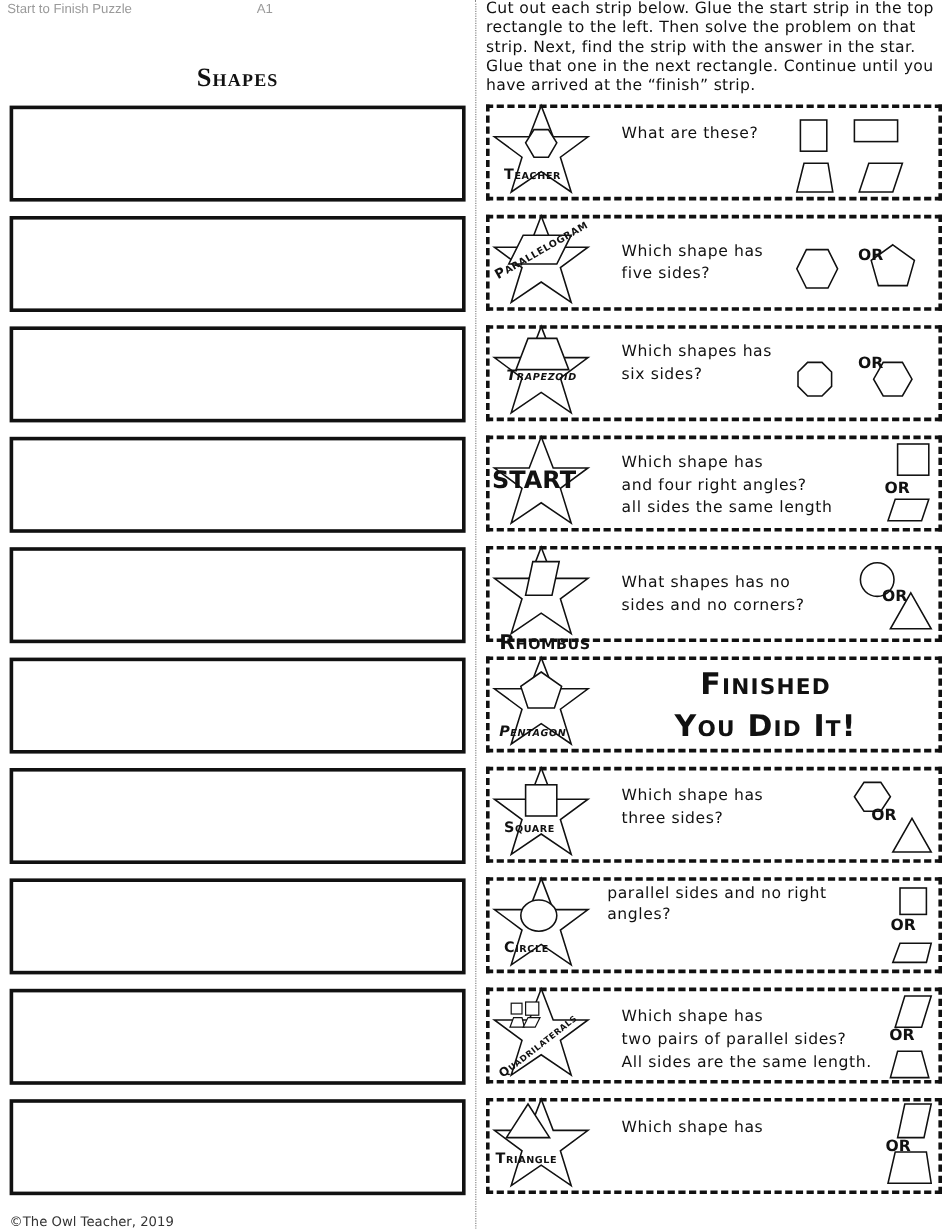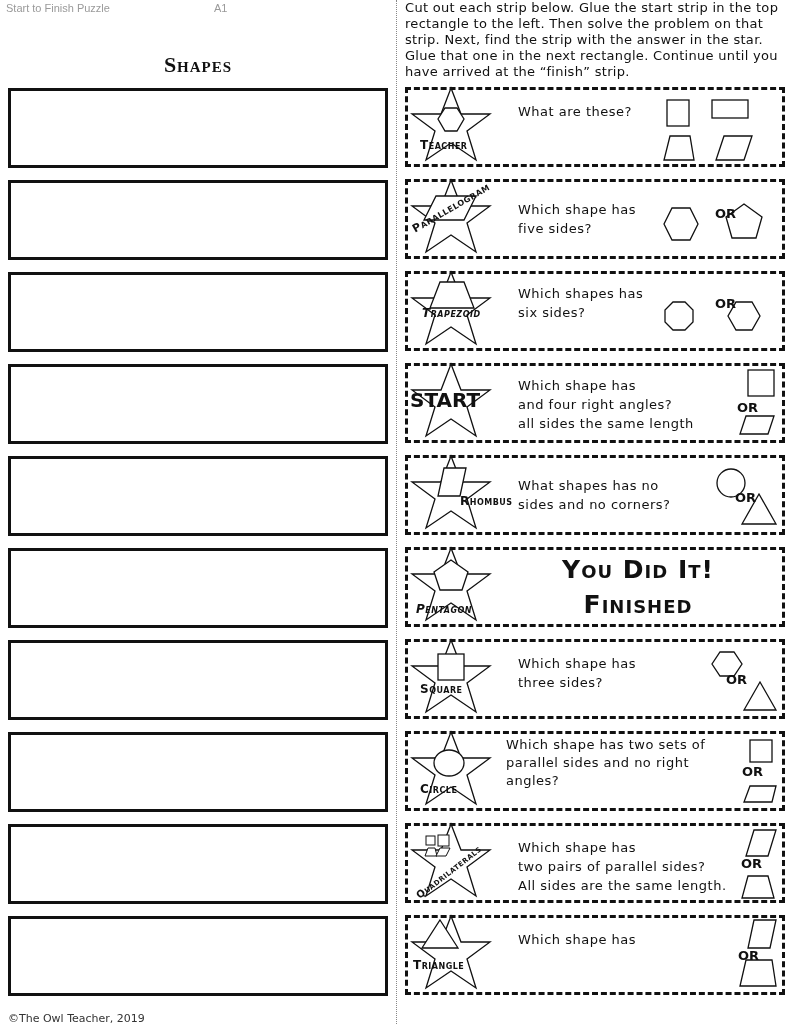"Rhombus" div.star-label { font-size: 12px -> 17px; margin-left: 44px -> none; top: 36px -> 68px }
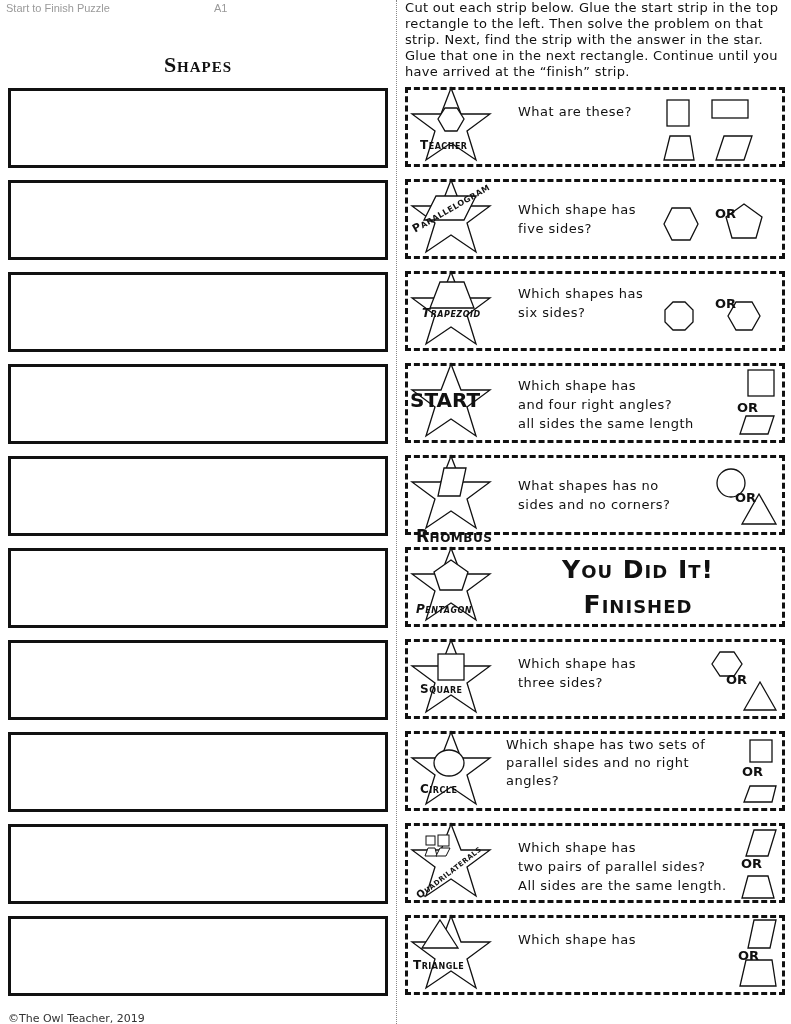"You Did It!" div { order: before "Finished" -> after "Finished" }
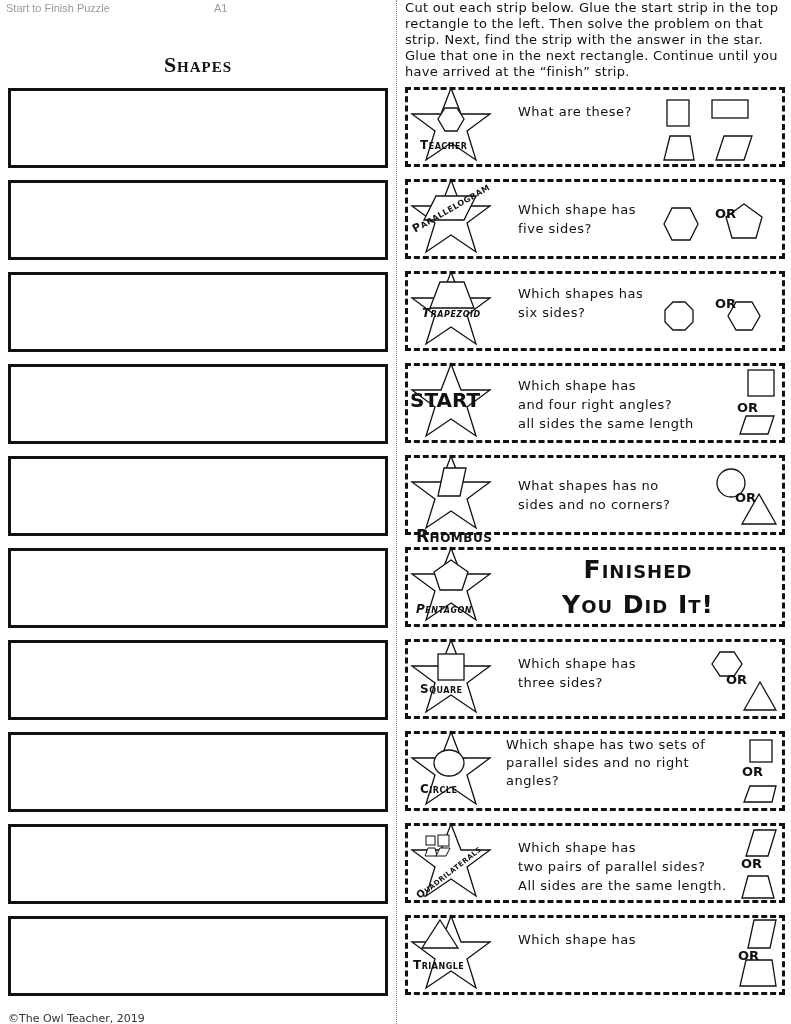"Which shape has two sets" div { html: <div>Which shape has two sets of</div> -> none }
